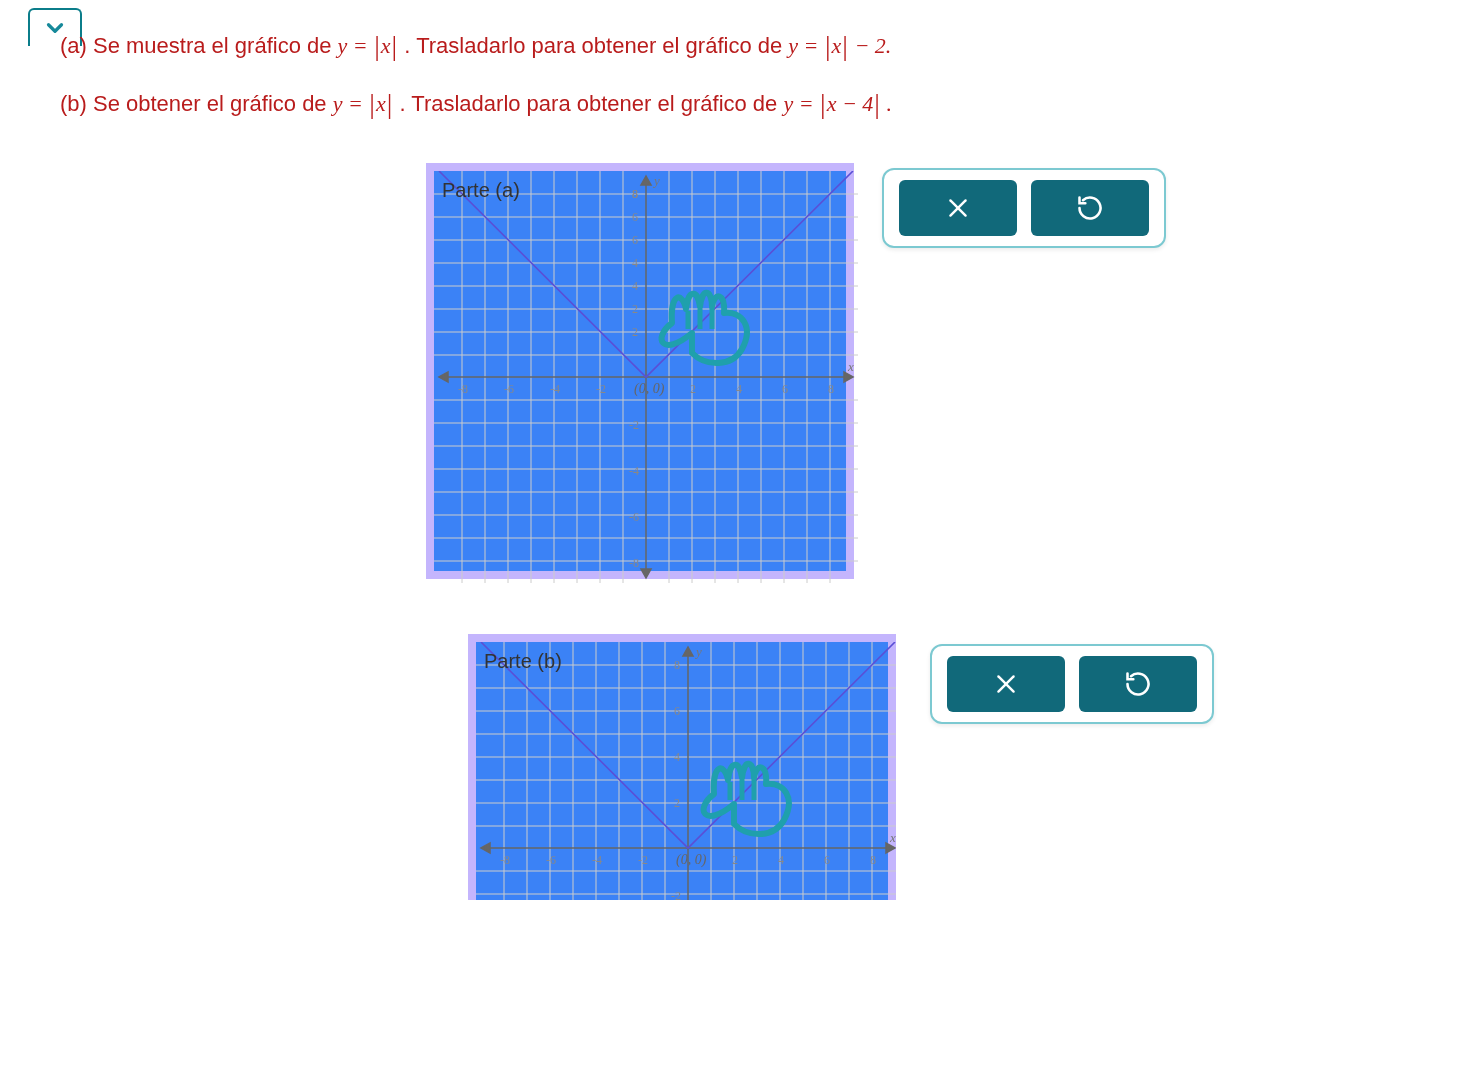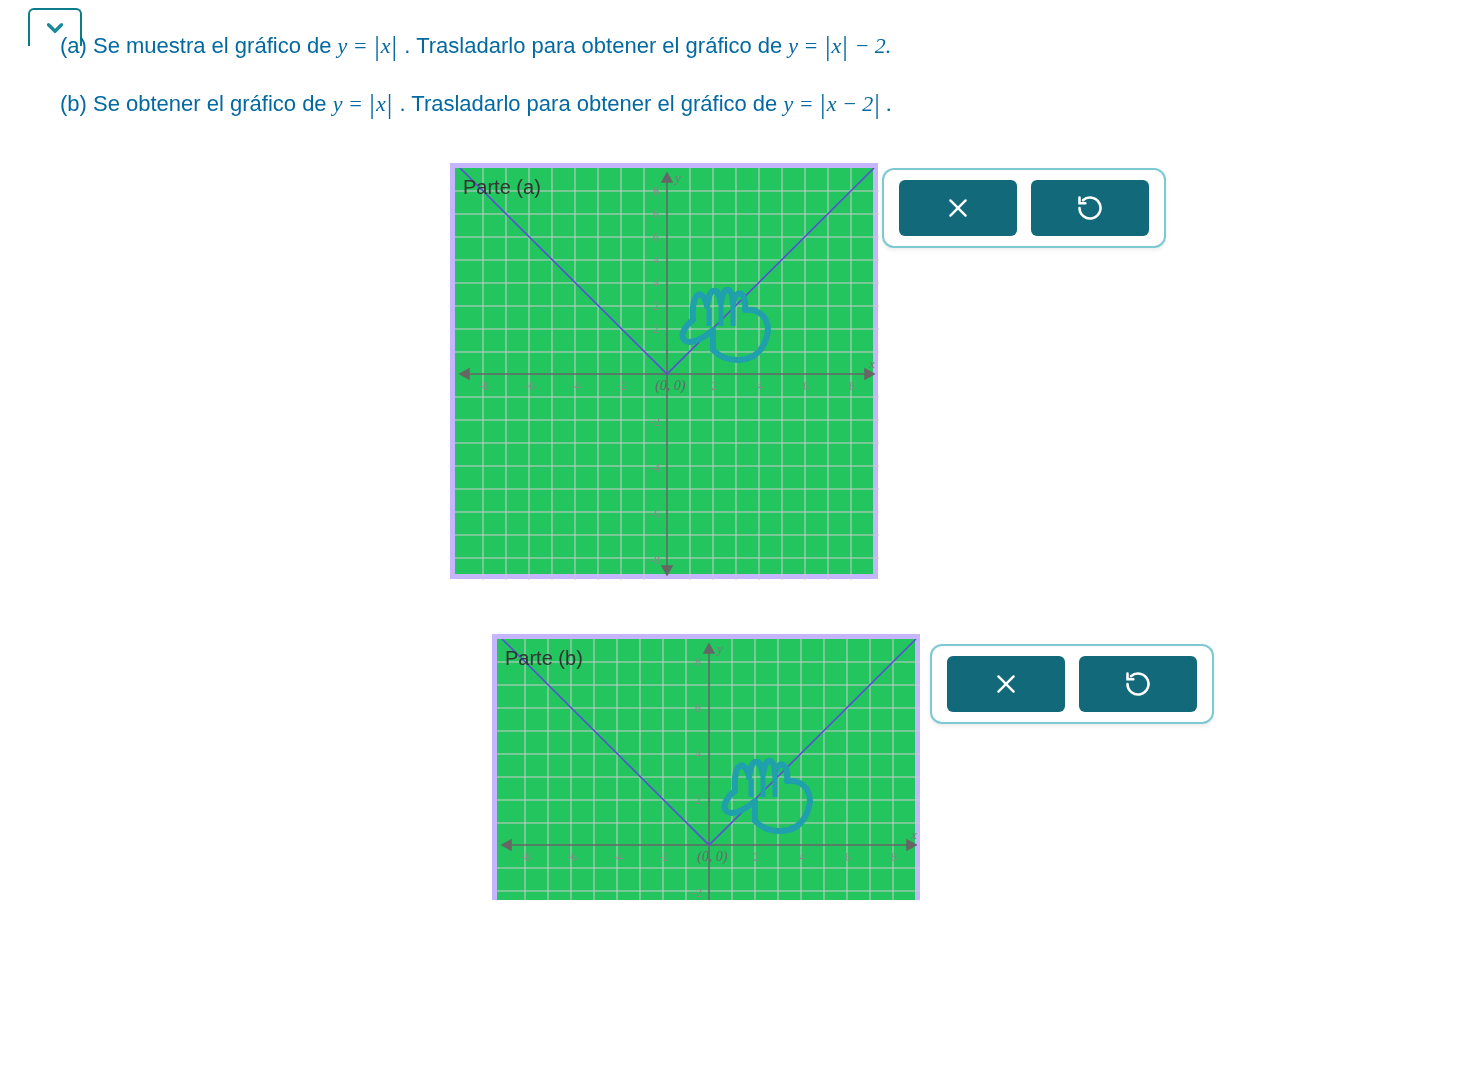"(a) Se muestra el gráfico" .problem-text { color: #0369a1 -> #b91c1c }
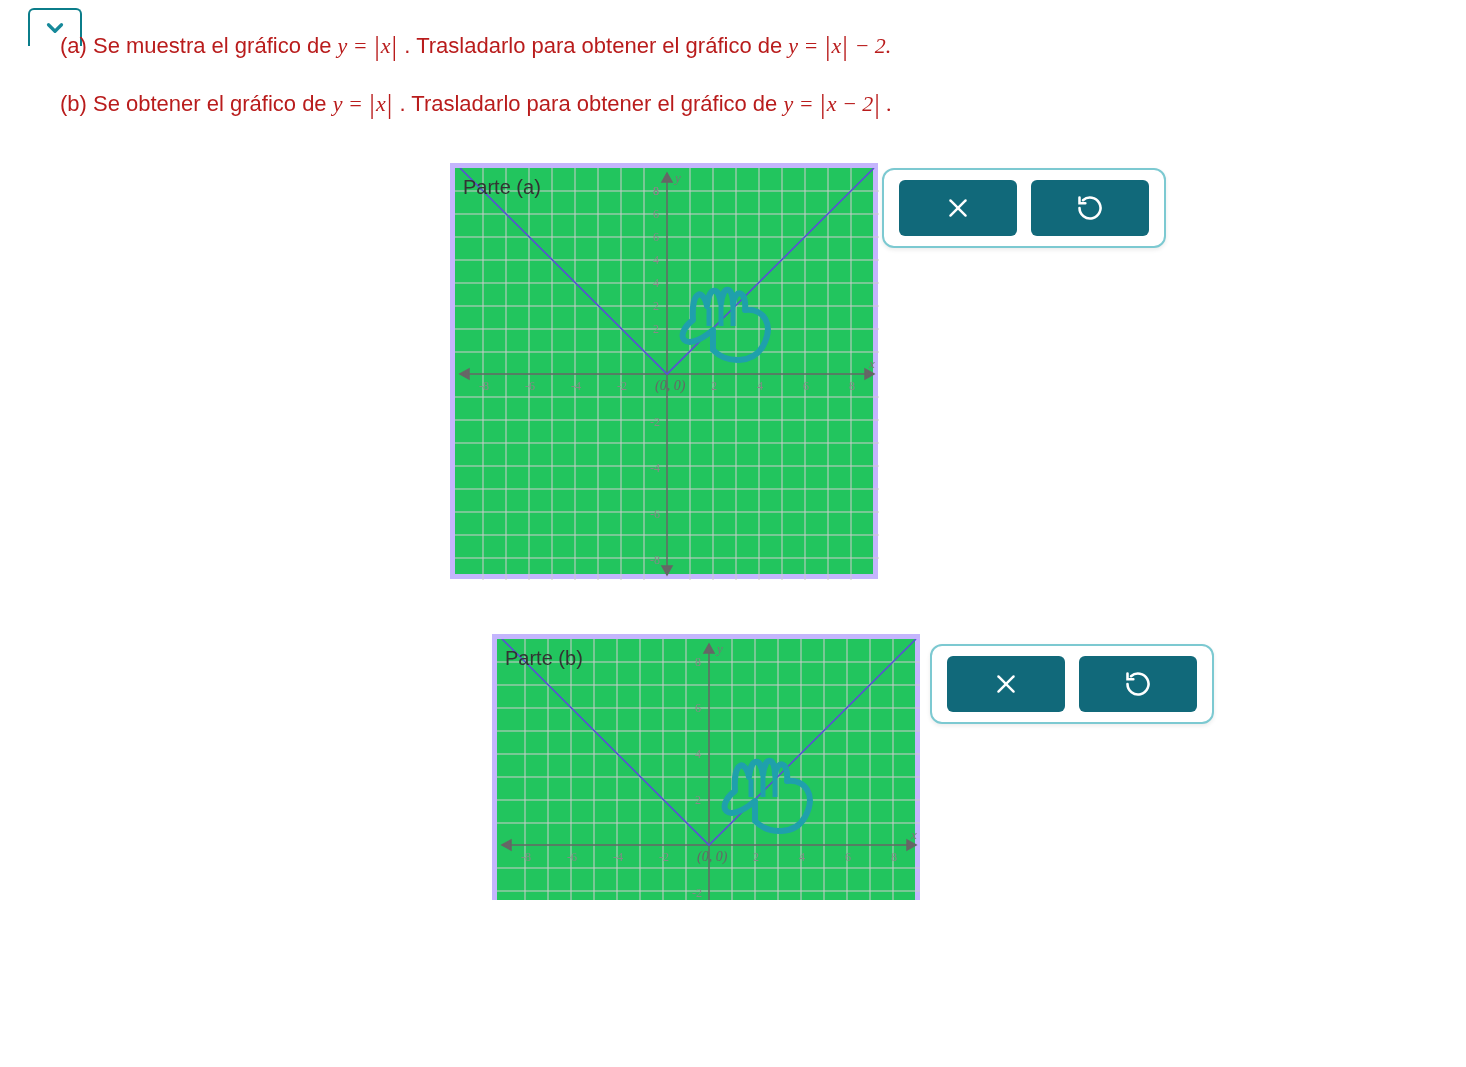"x − 2" span.math-i { text: 2 -> 4 }
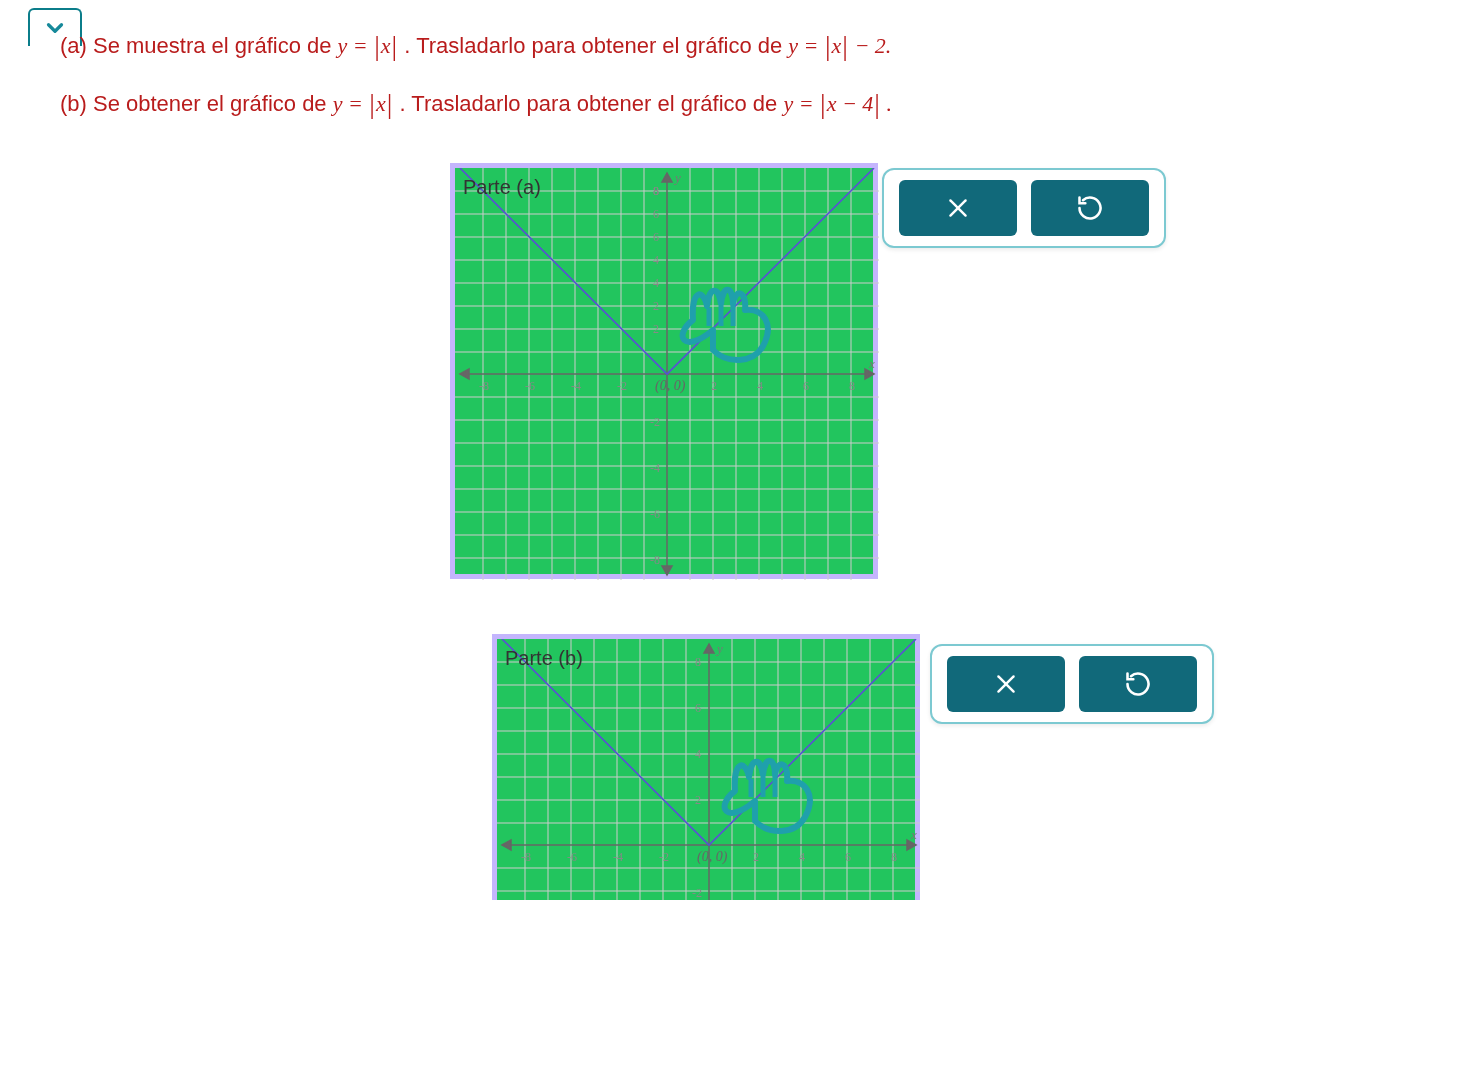"Parte (a)" .graph-wrap { background: #22c55e -> #3b82f6; border: 5px solid #c4b5fd -> 8px solid #c4b5fd; margin-left: 24px -> none }
